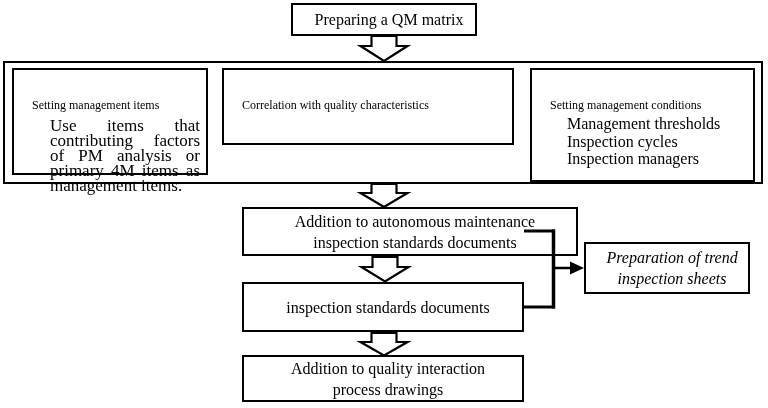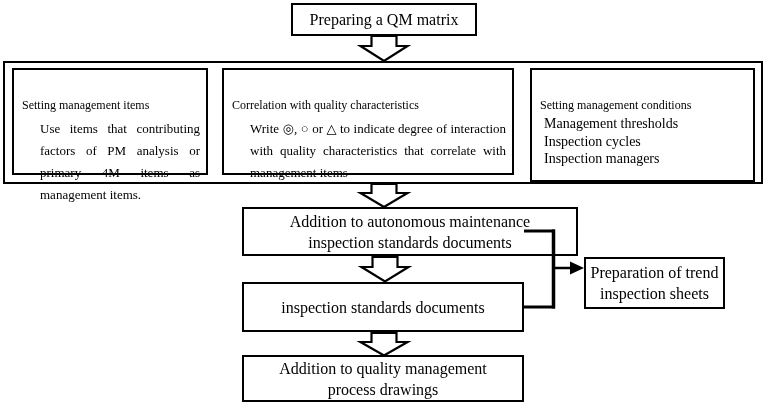"Preparing a QM matrix" .box { padding-left: none -> 10px }
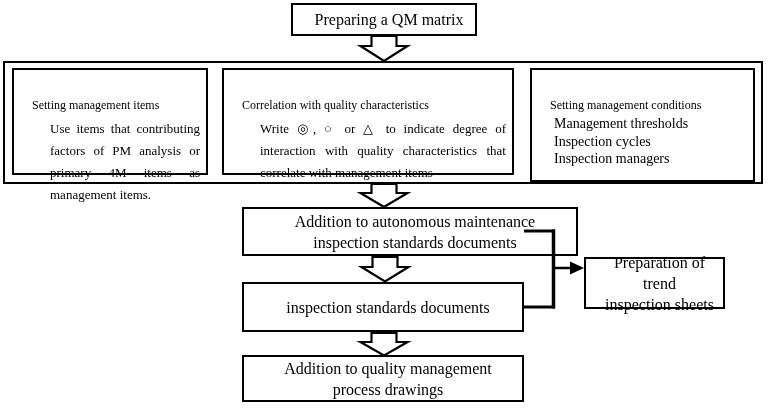"Correlation with quality characteristics" div.box { height: 107px -> 77px }
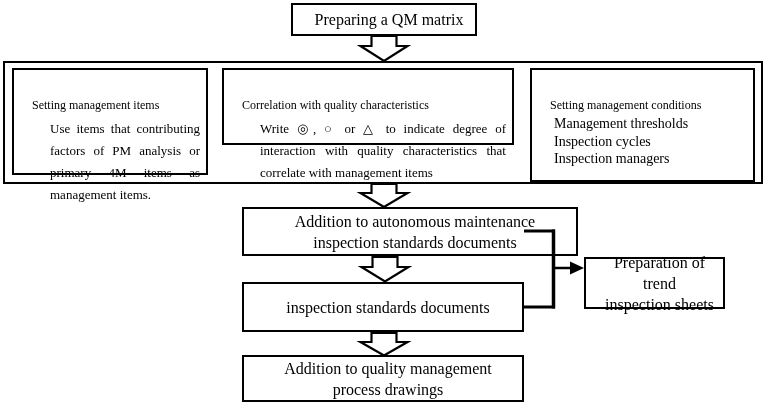"Use items that contributing factors" .stage-body { font-size: 13px -> 17px; line-height: 22px -> 15px }
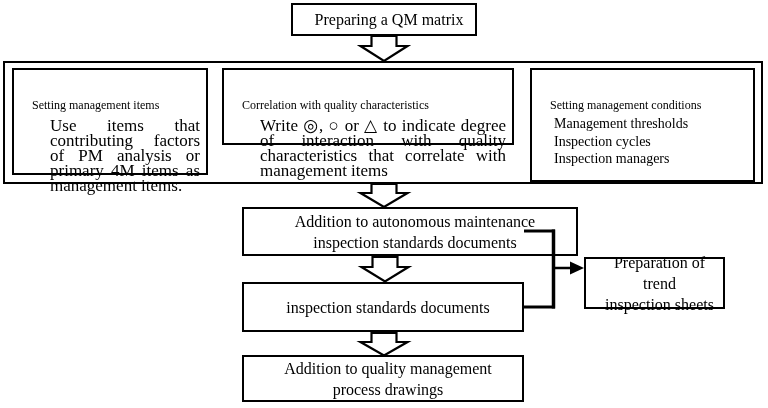"Write ◎, ○ or △" div.stage-body { html: <div>Write ◎, ○ or △ to indicate degree of interaction with quality characteristics that correlate with management items</div> -> none }
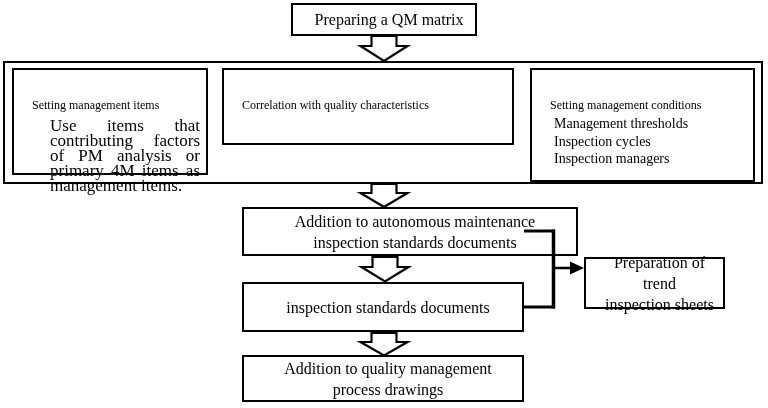"Management thresholds" .stage-item { font-size: 14px -> 16px; margin-left: 12px -> 25px }
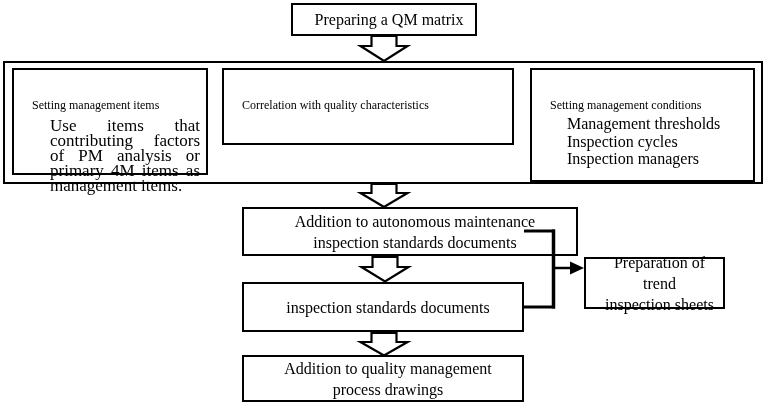"Preparation of trend" div.box { font-style: none -> italic; top: 257px -> 242px; width: 141px -> 166px }
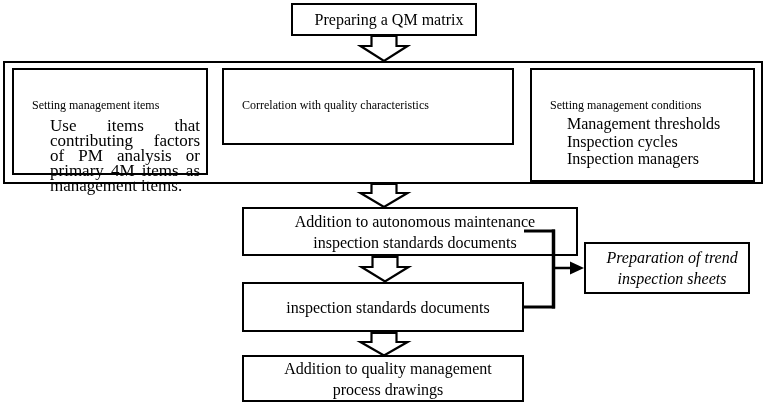"Addition to quality management" span { text: management -> interaction }
